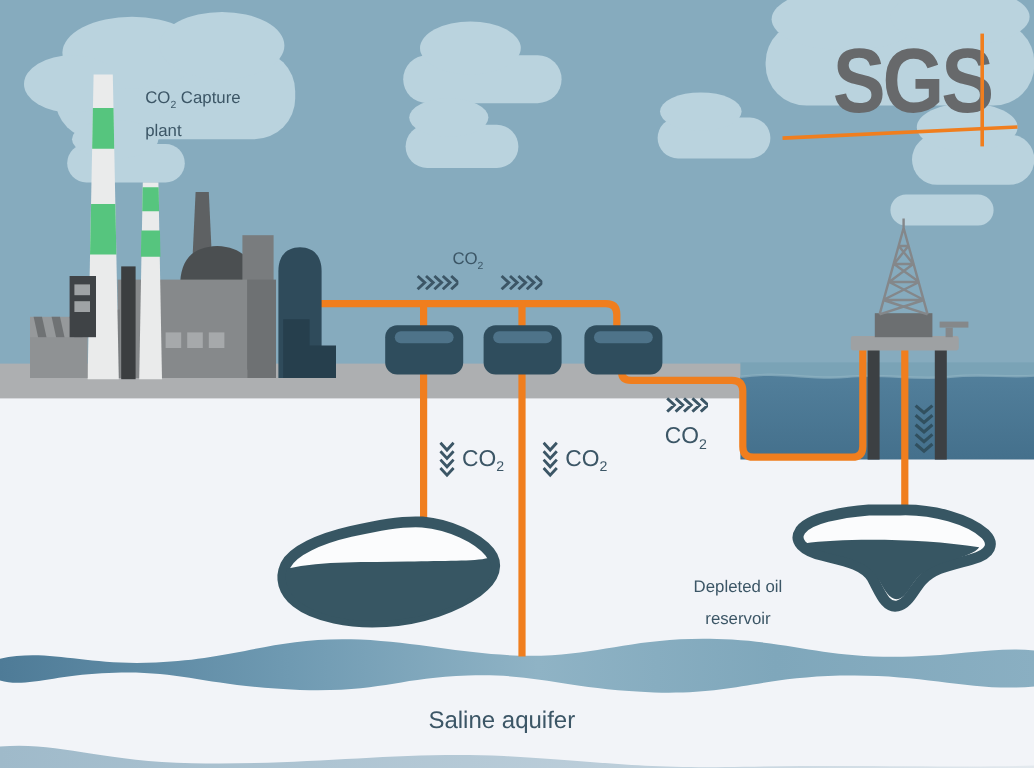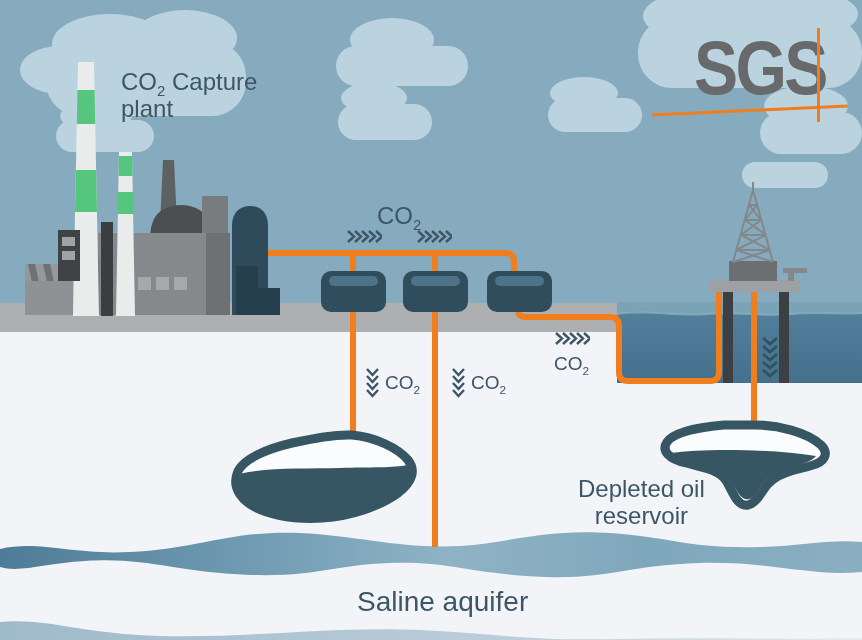"CO2 Capture" .label { font-size: 24px -> 14px }
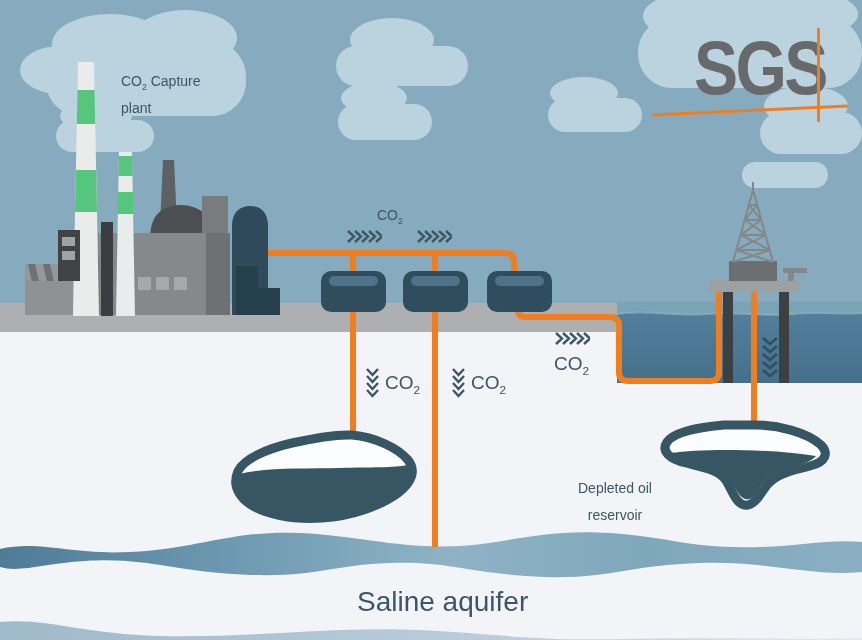"Saline aquifer" .label.big { font-size: 28px -> 20px }
